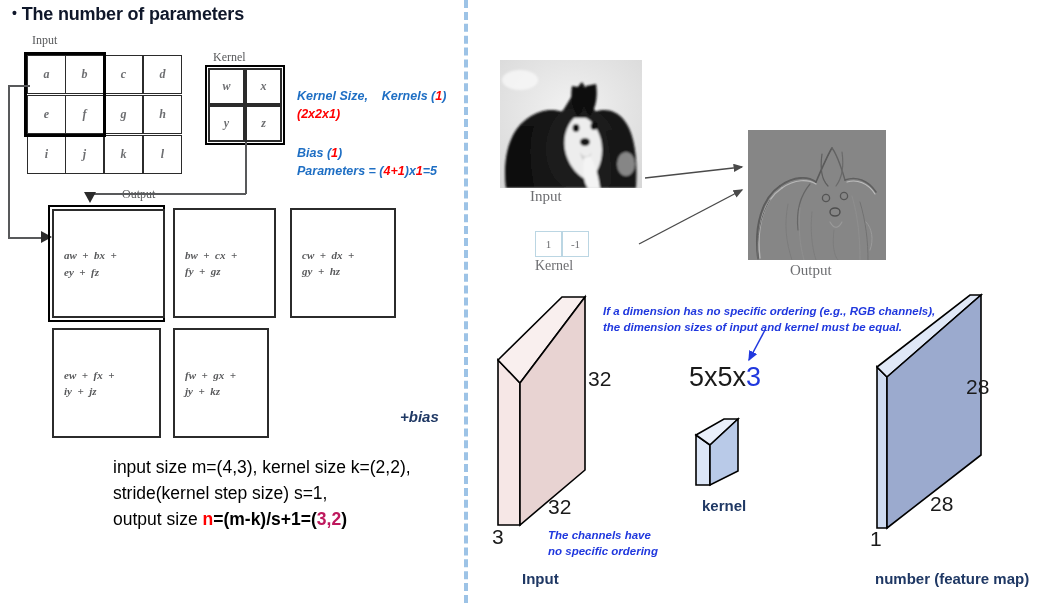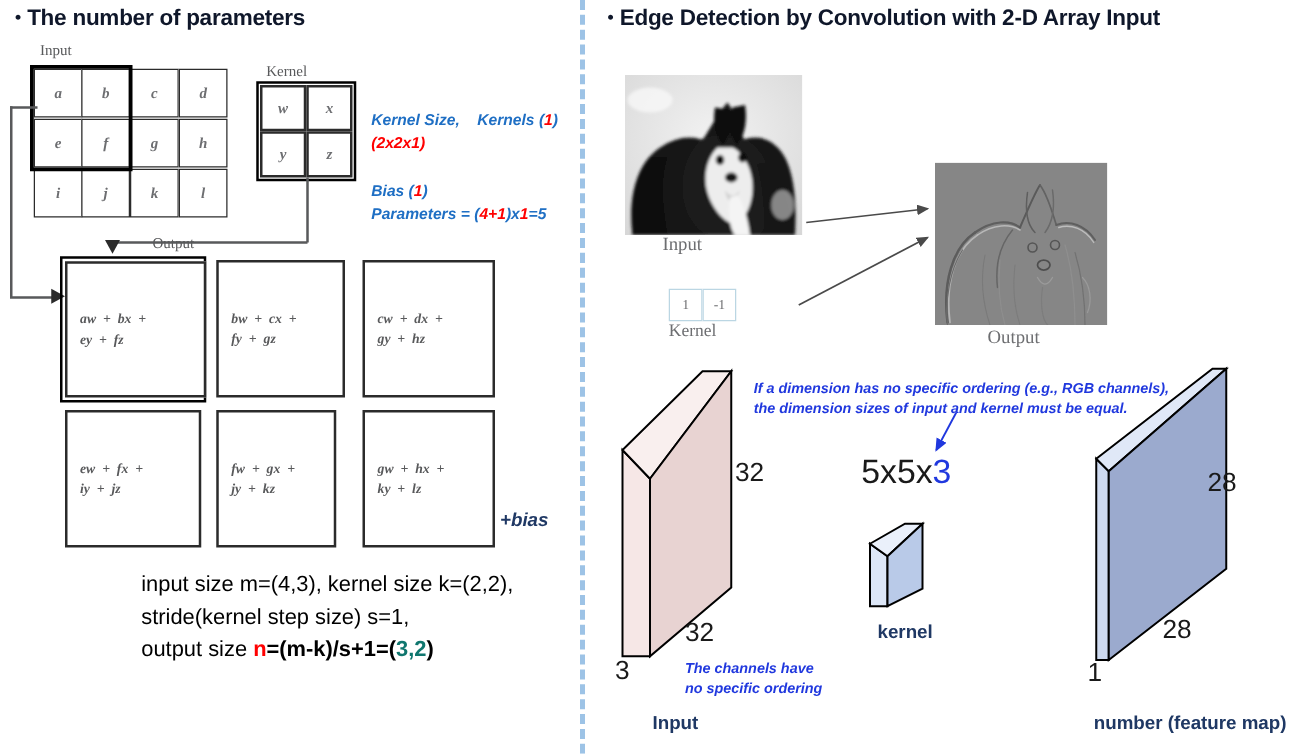"• Edge Detection by Convolution" div.hdr { html: <div> <span>•</span><span>Edge Detection by Convolution with 2-D Array Input</span> </div> -> none }
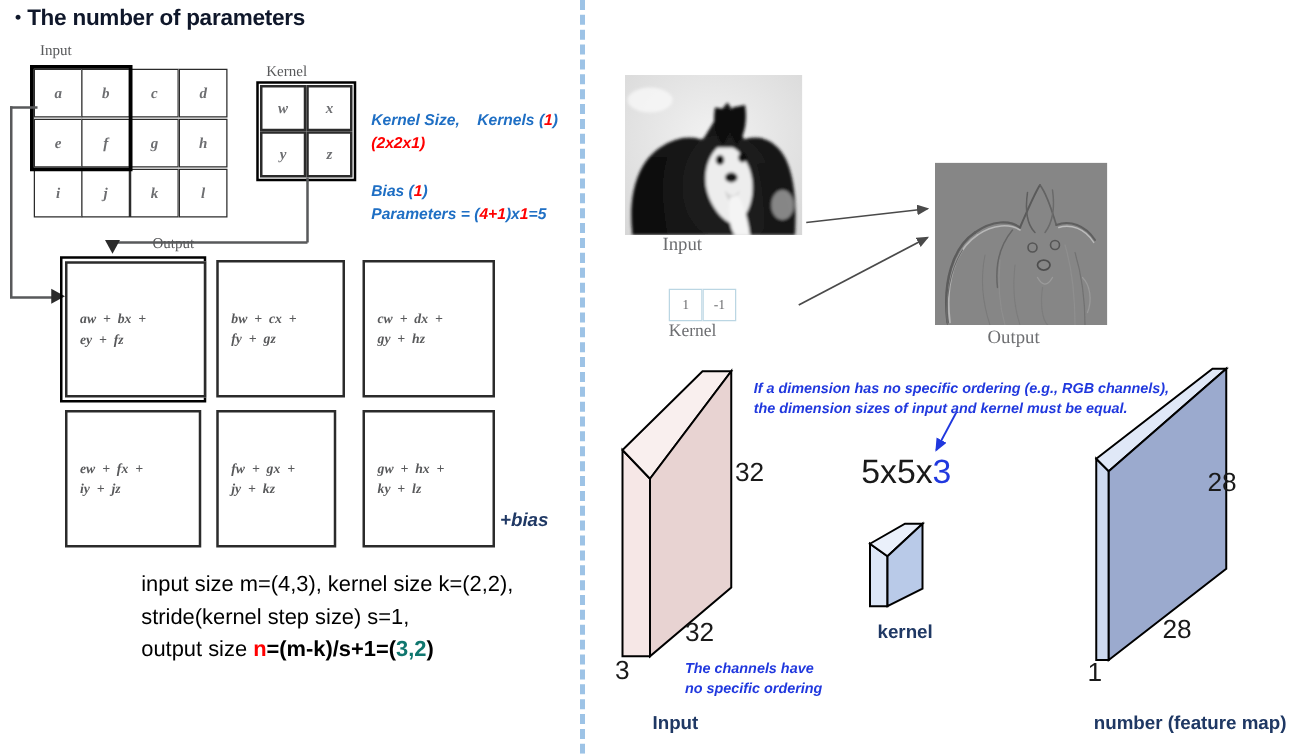"gw + hx +" div.obox { html: <div> <div> <div>gw + hx +</div> <div>ky + lz</div> </div> </div> -> none }
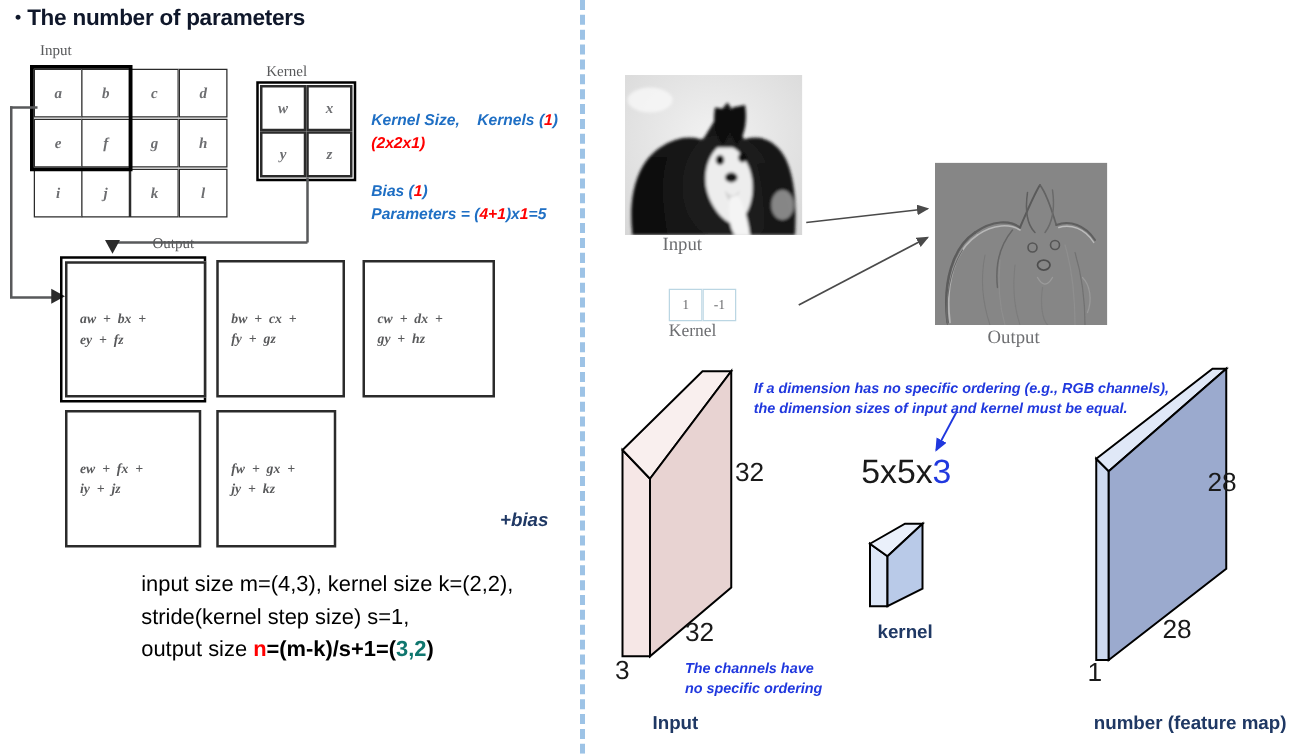"3,2" b { color: #0f766e -> #be185d }
